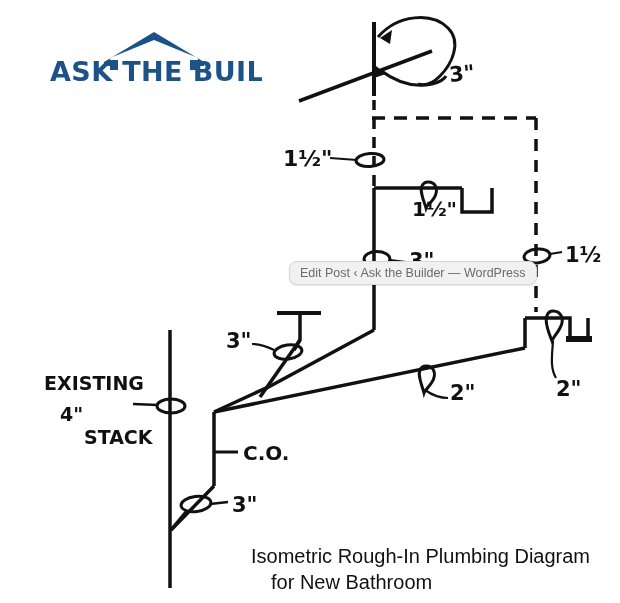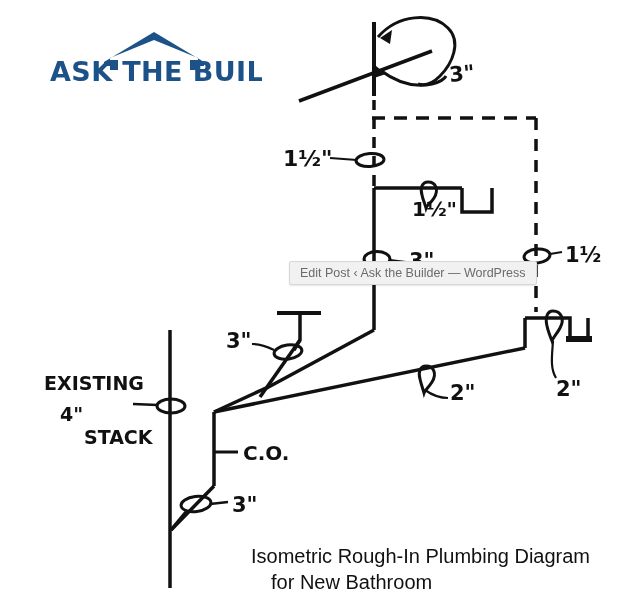"Edit Post ‹ Ask the" #tab-tooltip { border-radius: 2px -> 8px }
